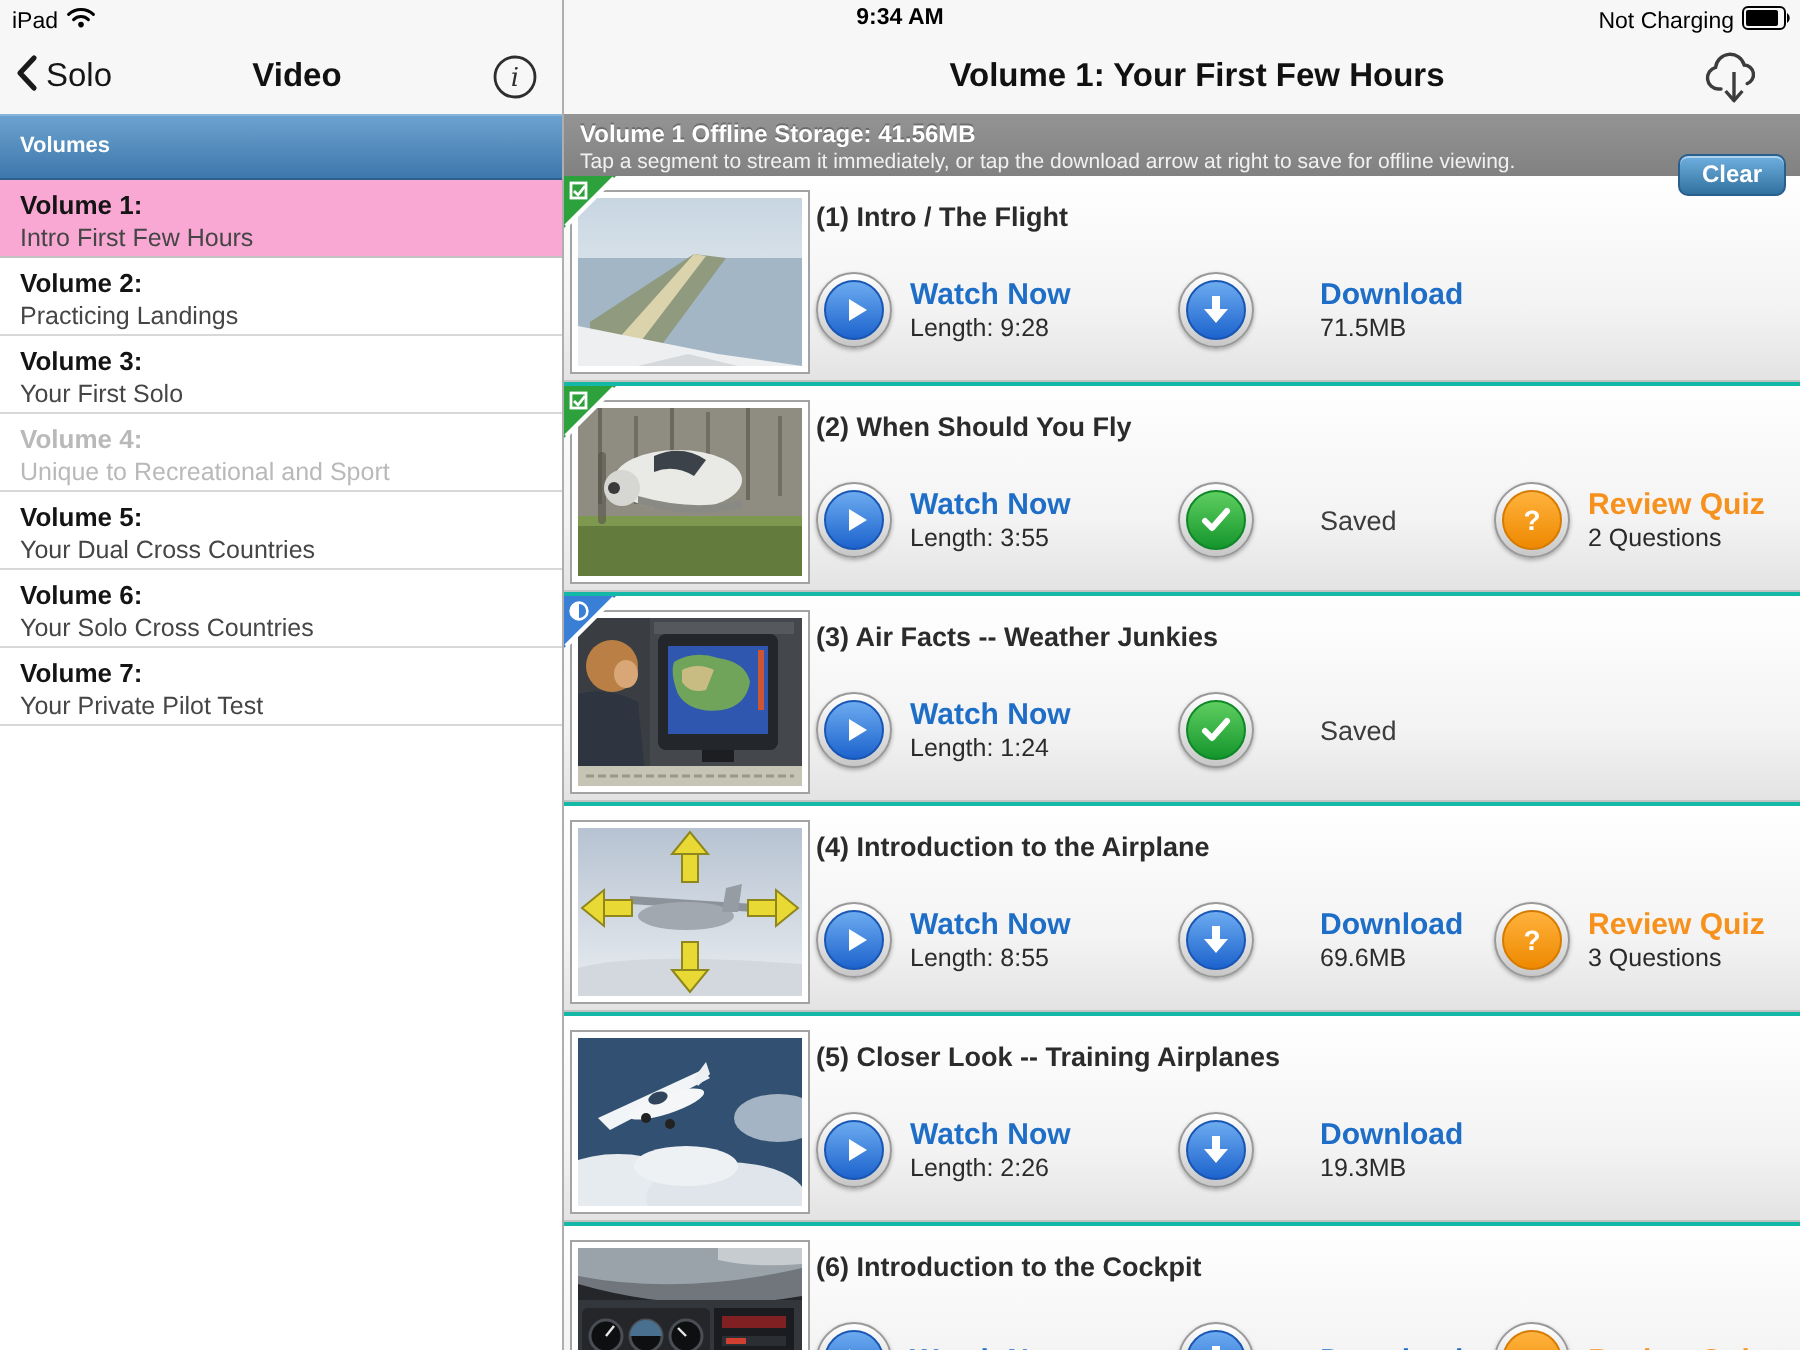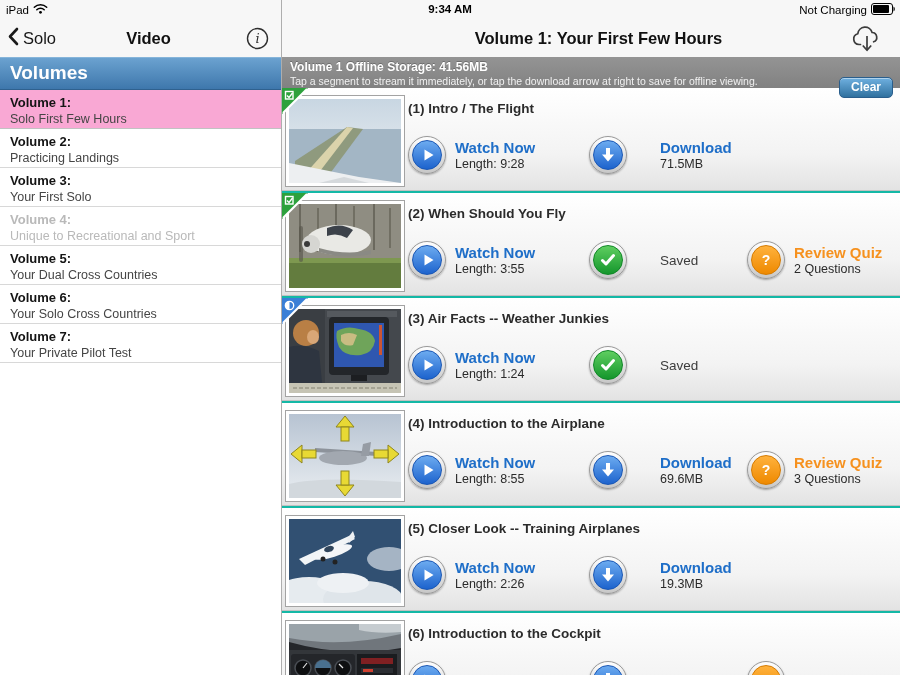"Volumes" .volumes-header { font-size: 19px -> 11px }
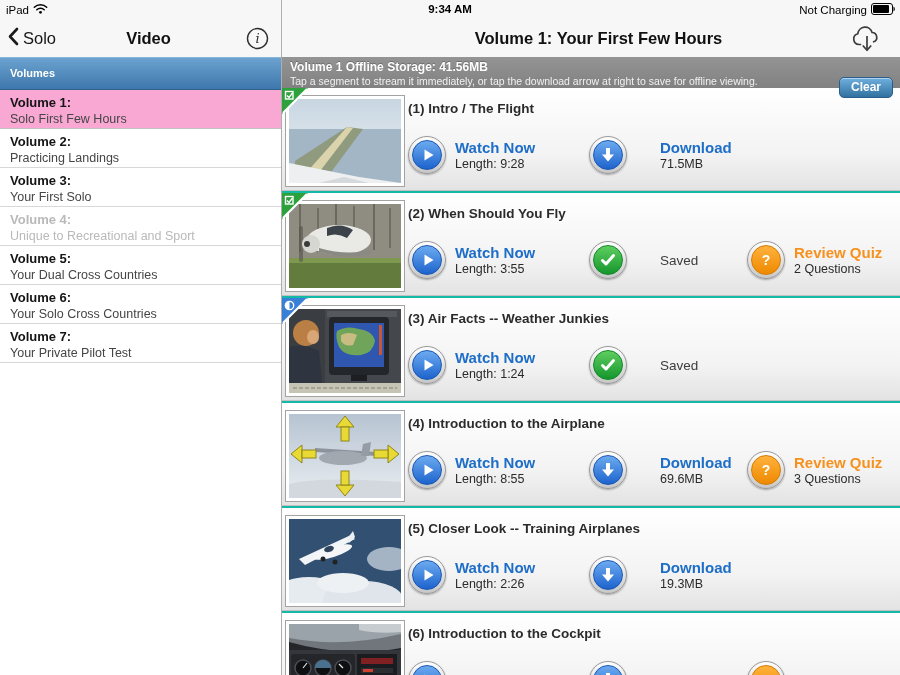"Solo First Few Hours" div.vol-sub { text: Solo -> Intro }
